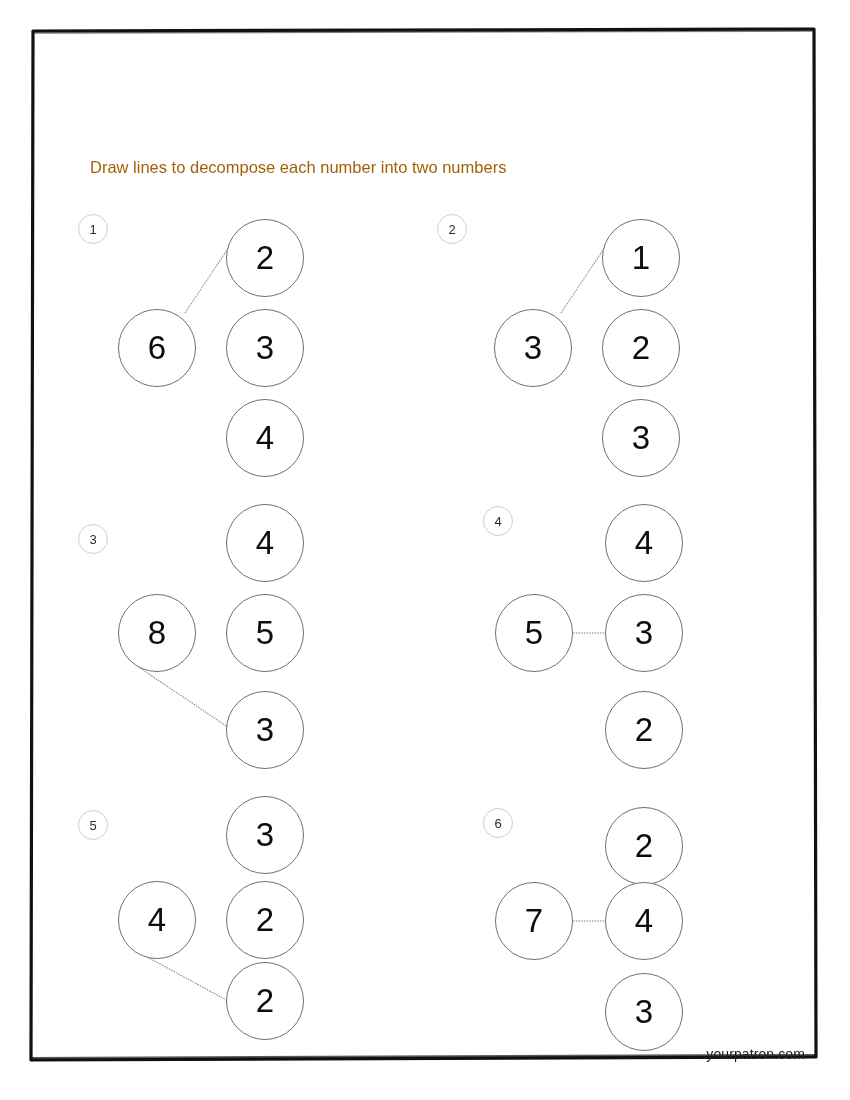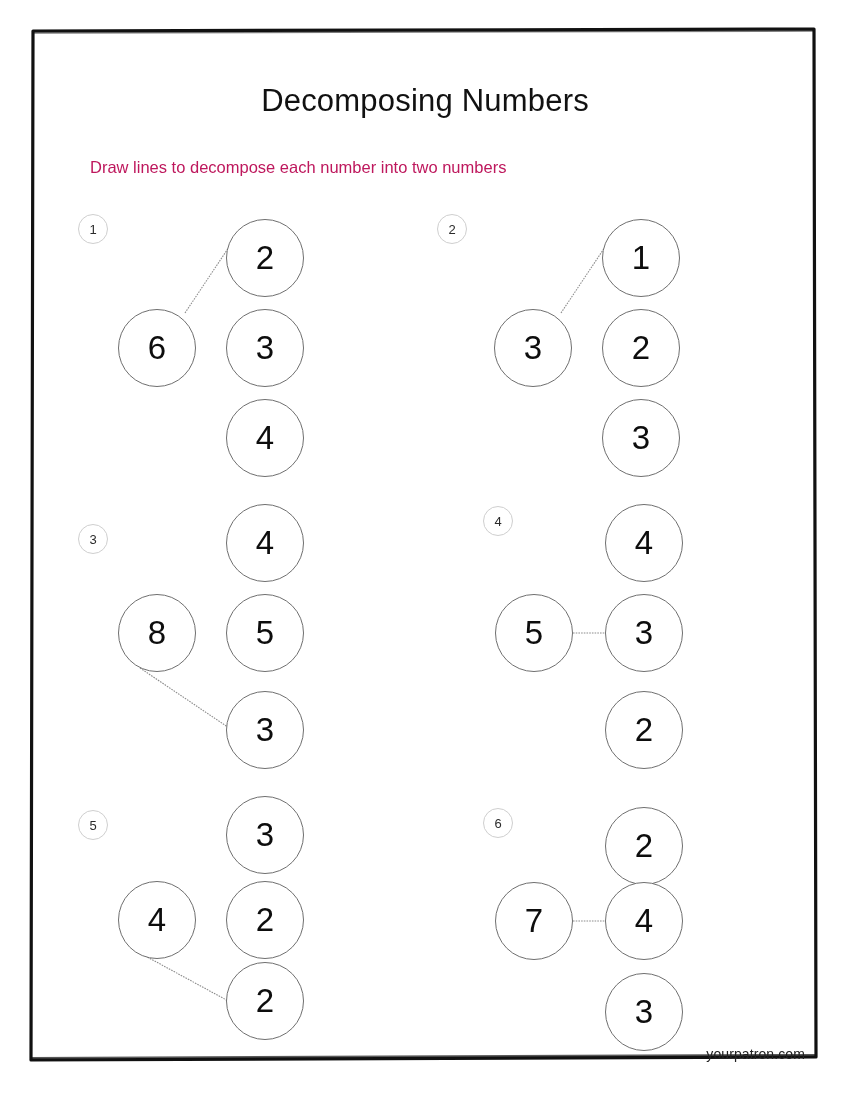"Decomposing Numbers" div { html: <div>Decomposing Numbers</div> -> none }
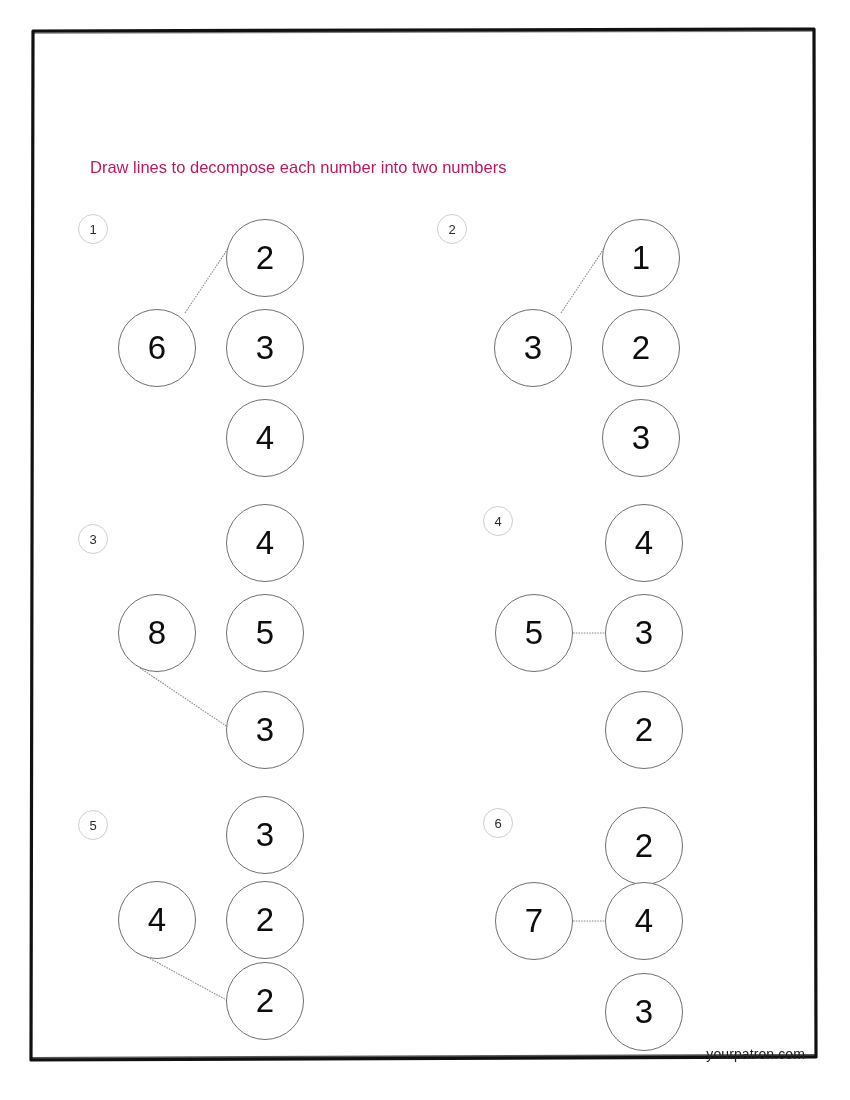"Draw lines to decompose each" #worksheet-subtitle { color: #be185d -> #a16207 }
